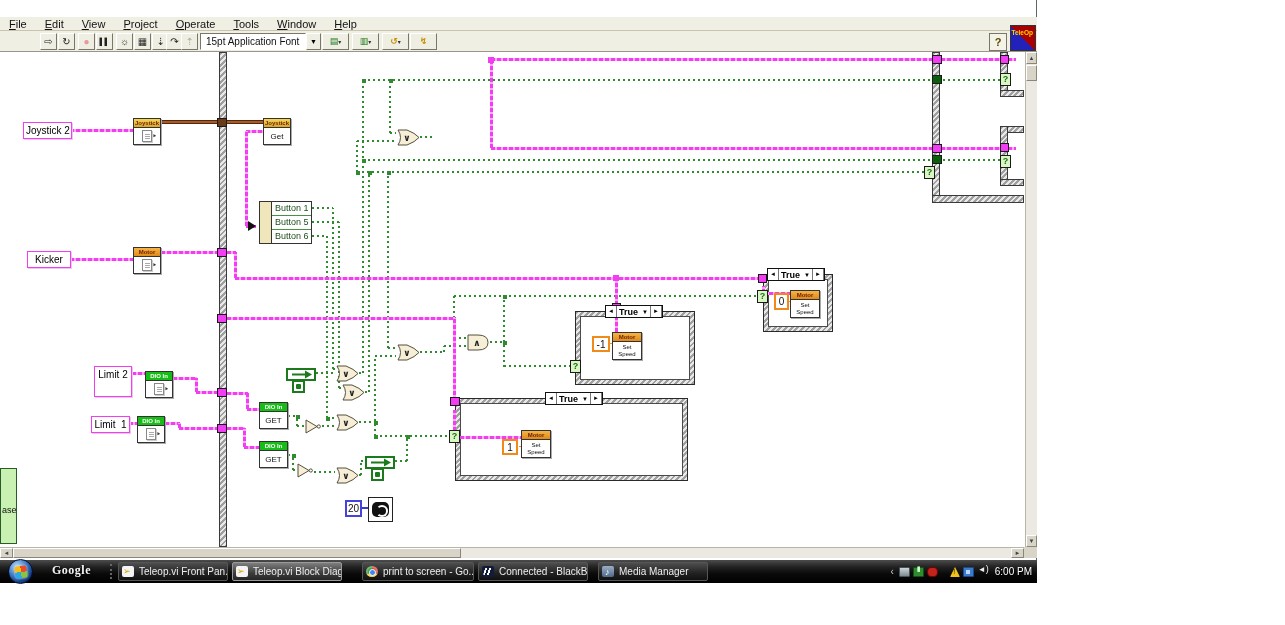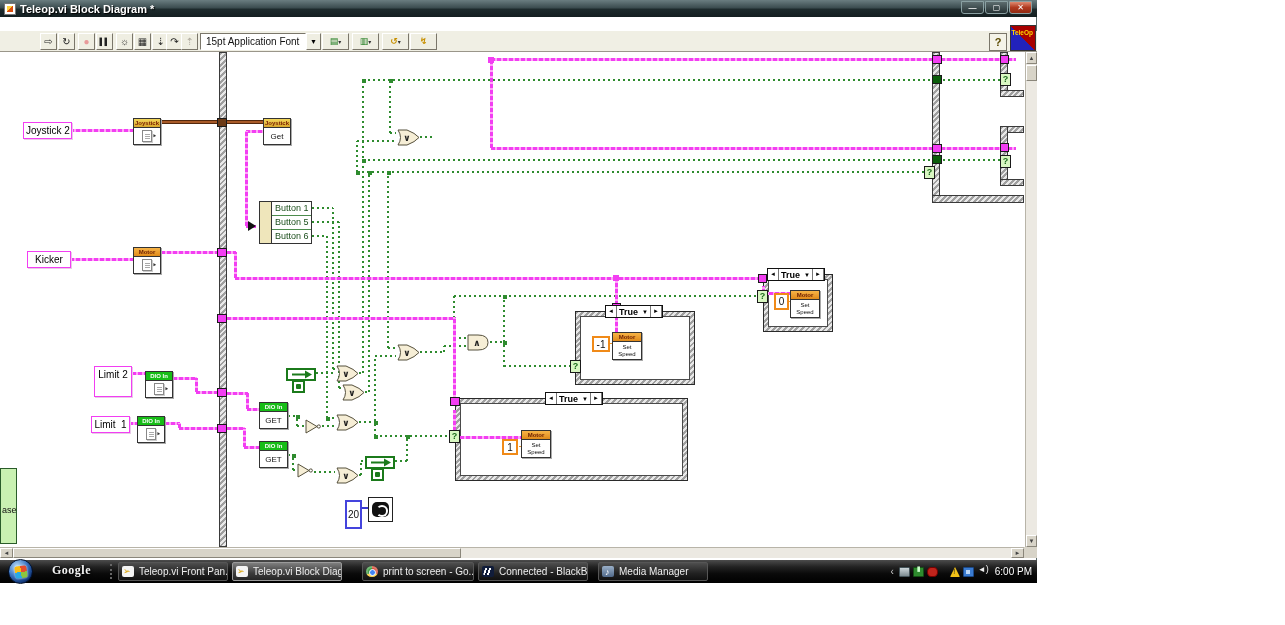"Teleop.vi Block Diagram *" div { html: <div> <span></span> <span>Teleop.vi Block Diagram *</span> <span> <span>—</span> <span>▢</span> <span>✕</span> </span> </div> -> none }
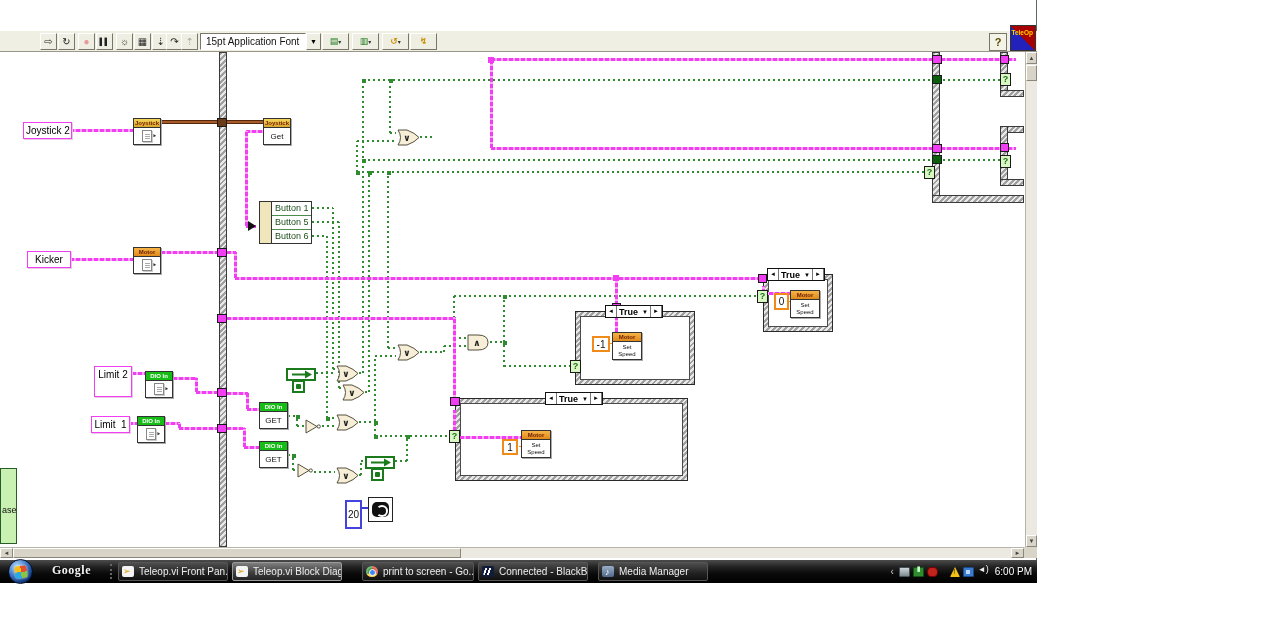"File" div { html: none -> <div> <div><u>F</u>ile</div> <div><u>E</u>dit</div> <div><u>V</u>iew</div> <div><u>P</u>roject</div> <div><u>O</u>perate</div> <div><u>T</u>ools</div> <div><u>W</u>indow</div> <div><u>H</u>elp</div> </div> }
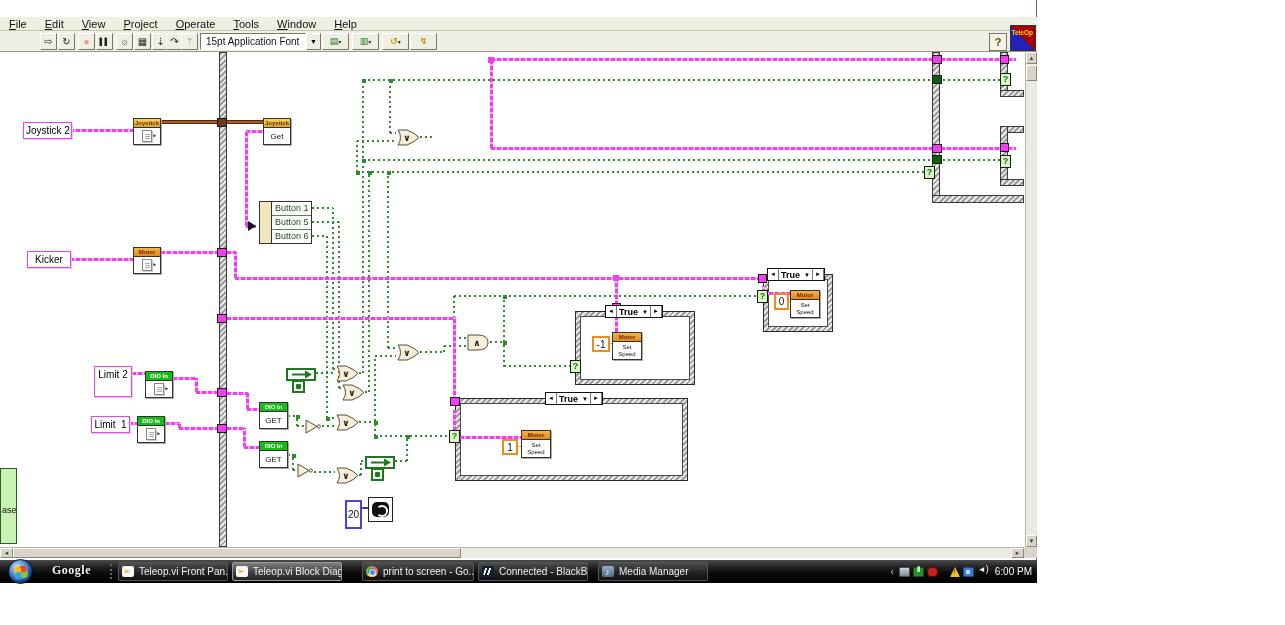"20" div.const { height: 29px -> 17px }
